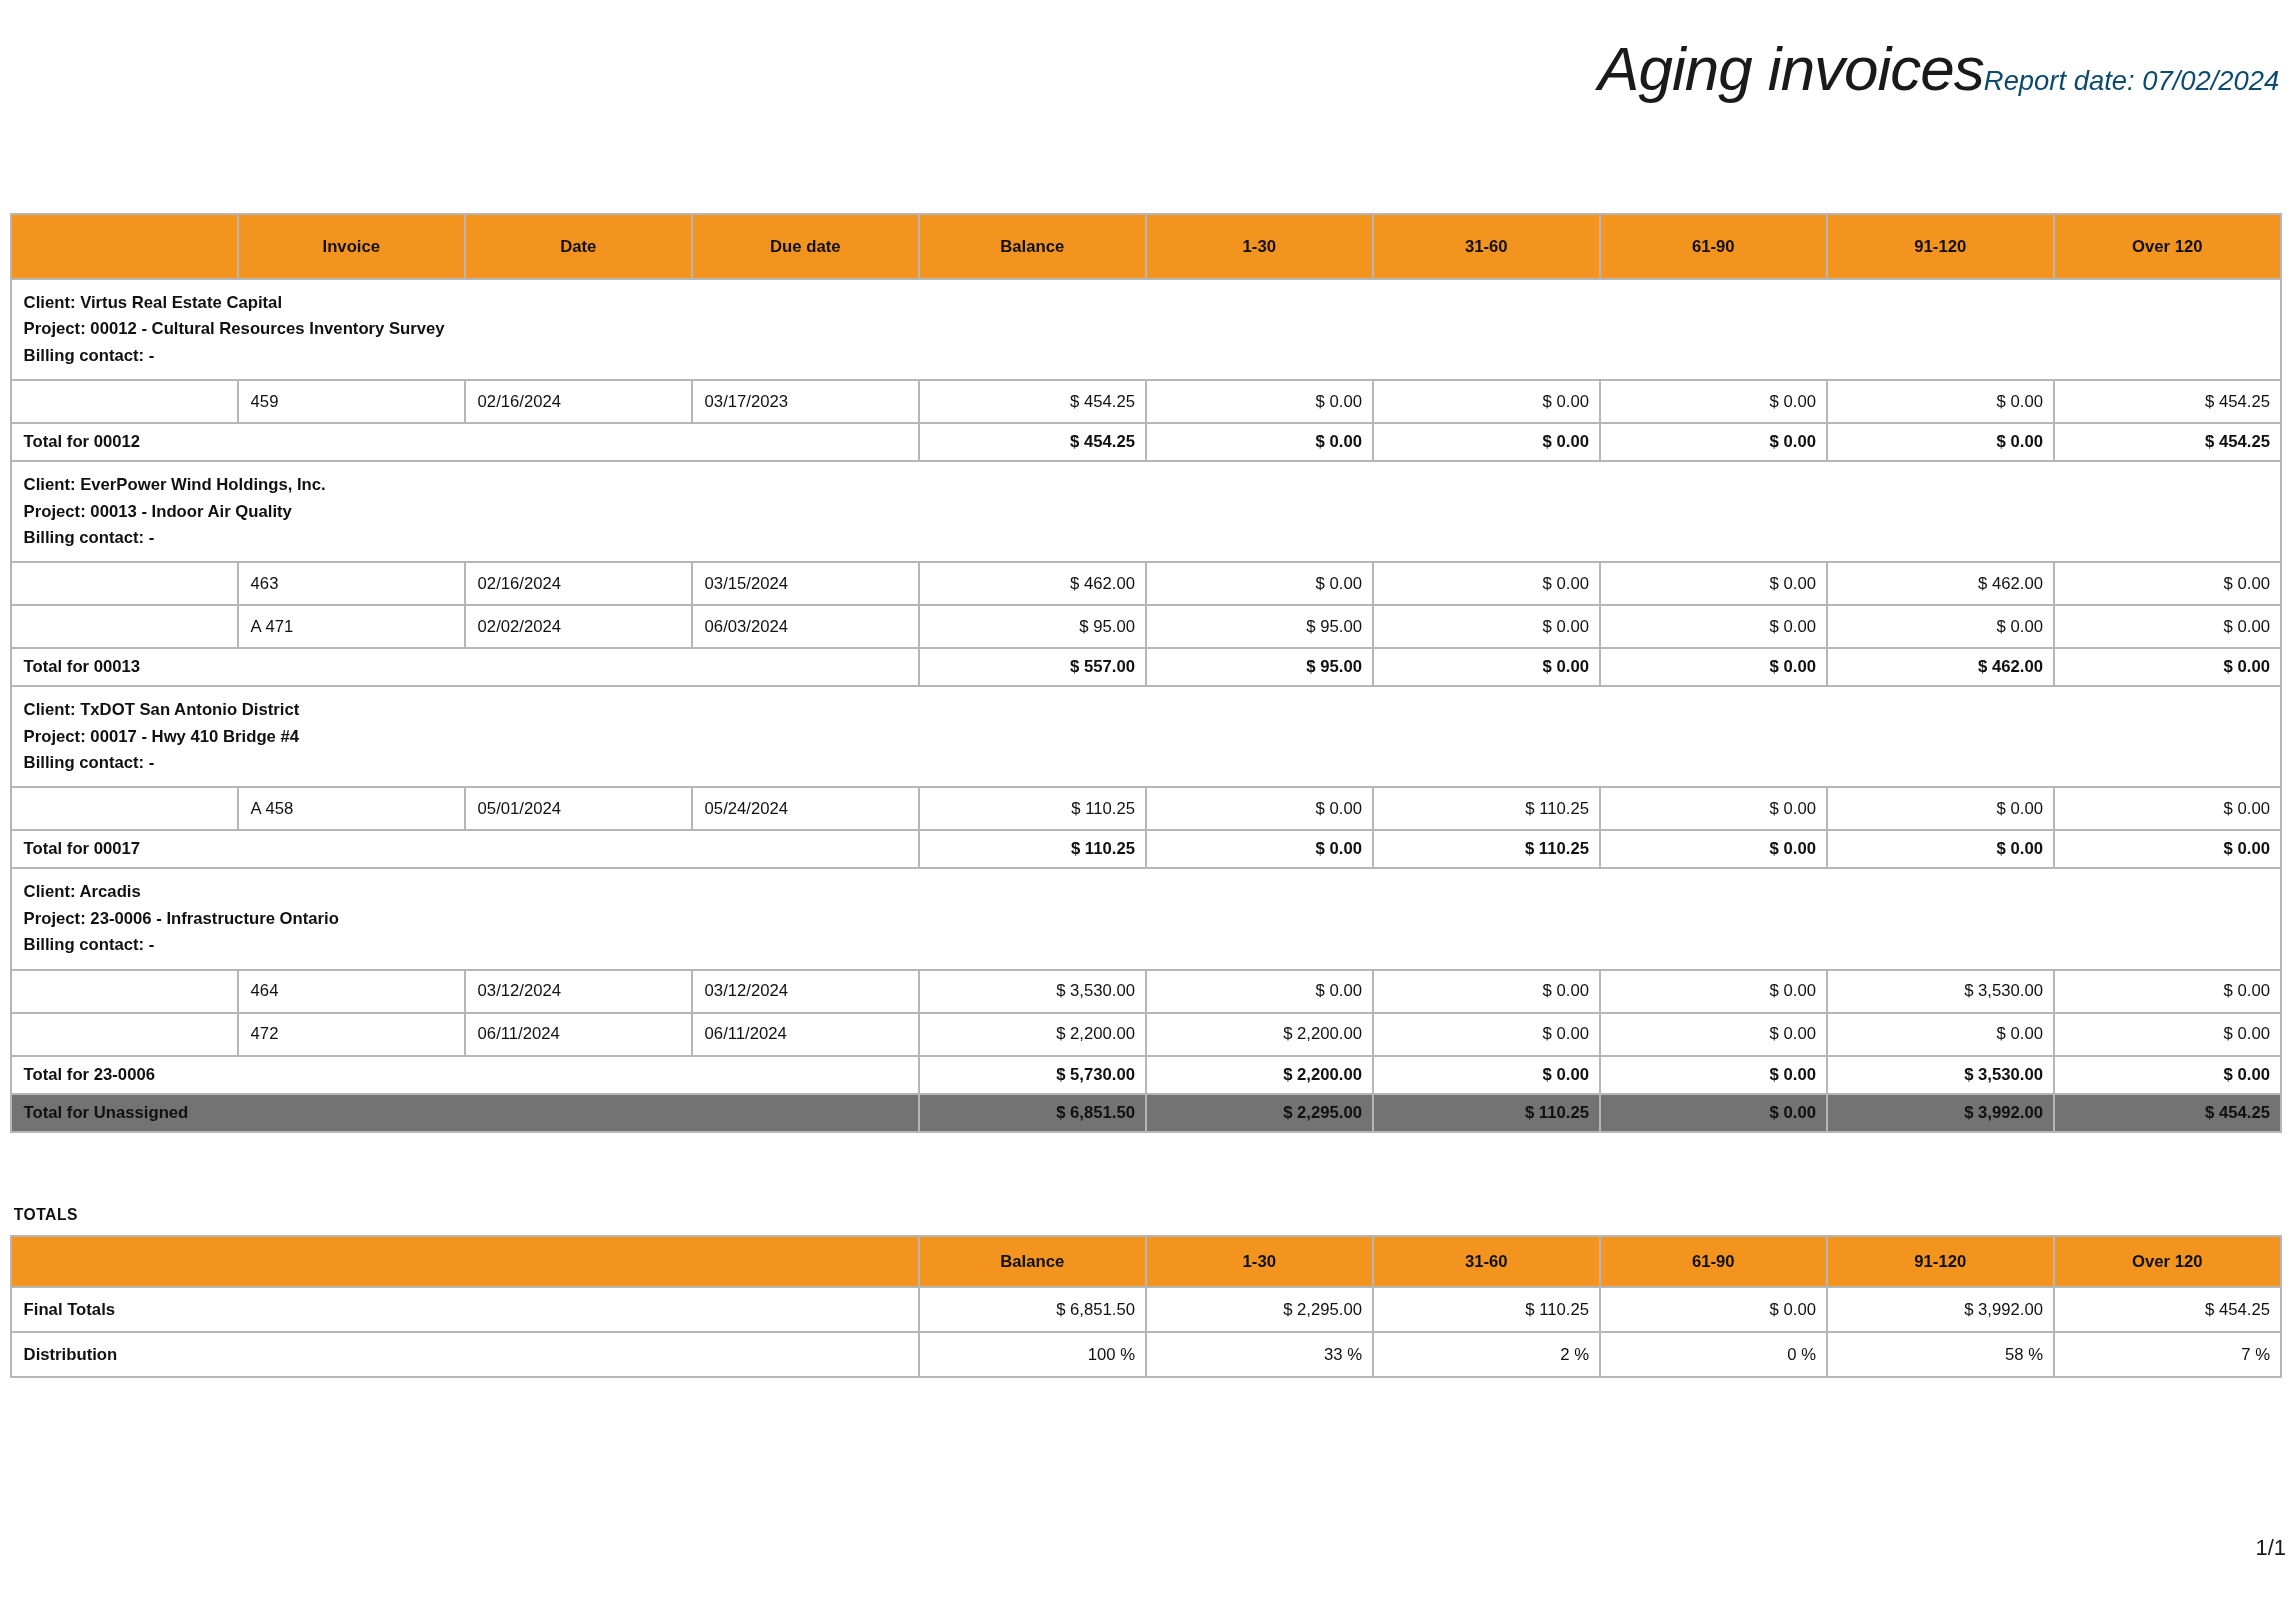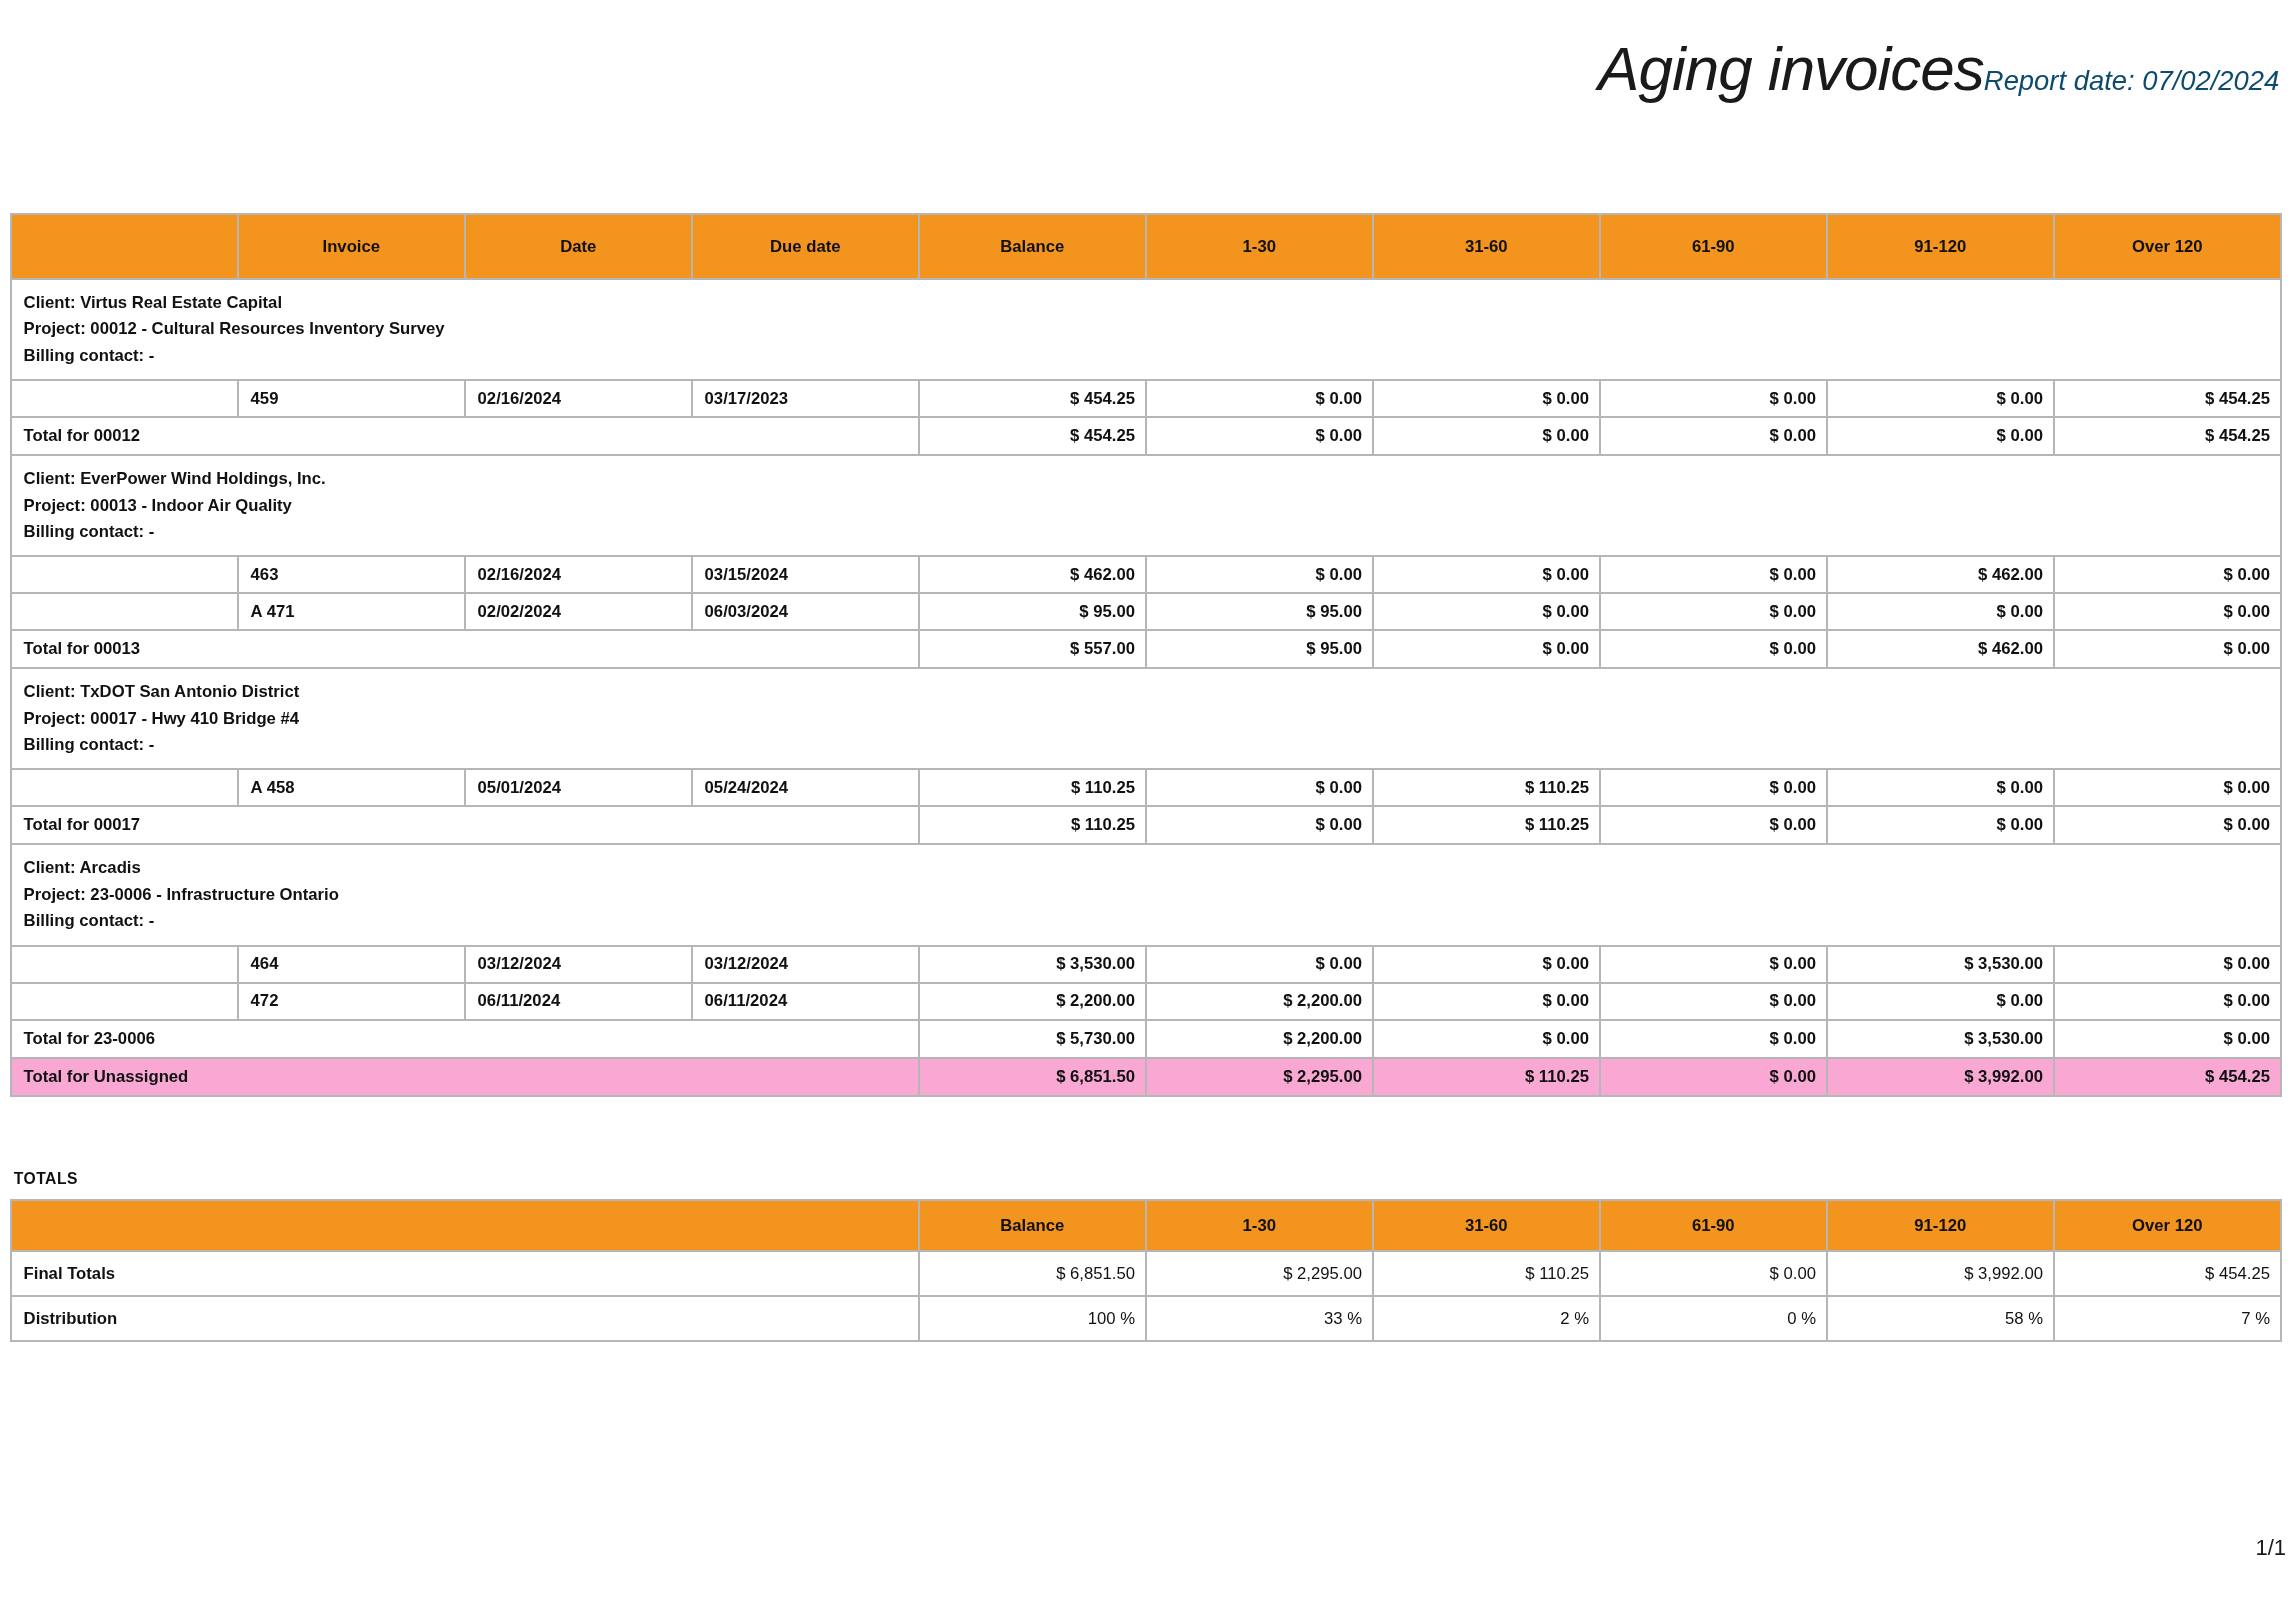"459" .inv-row td { font-weight: 700 -> 400; height: 37px -> 43px }
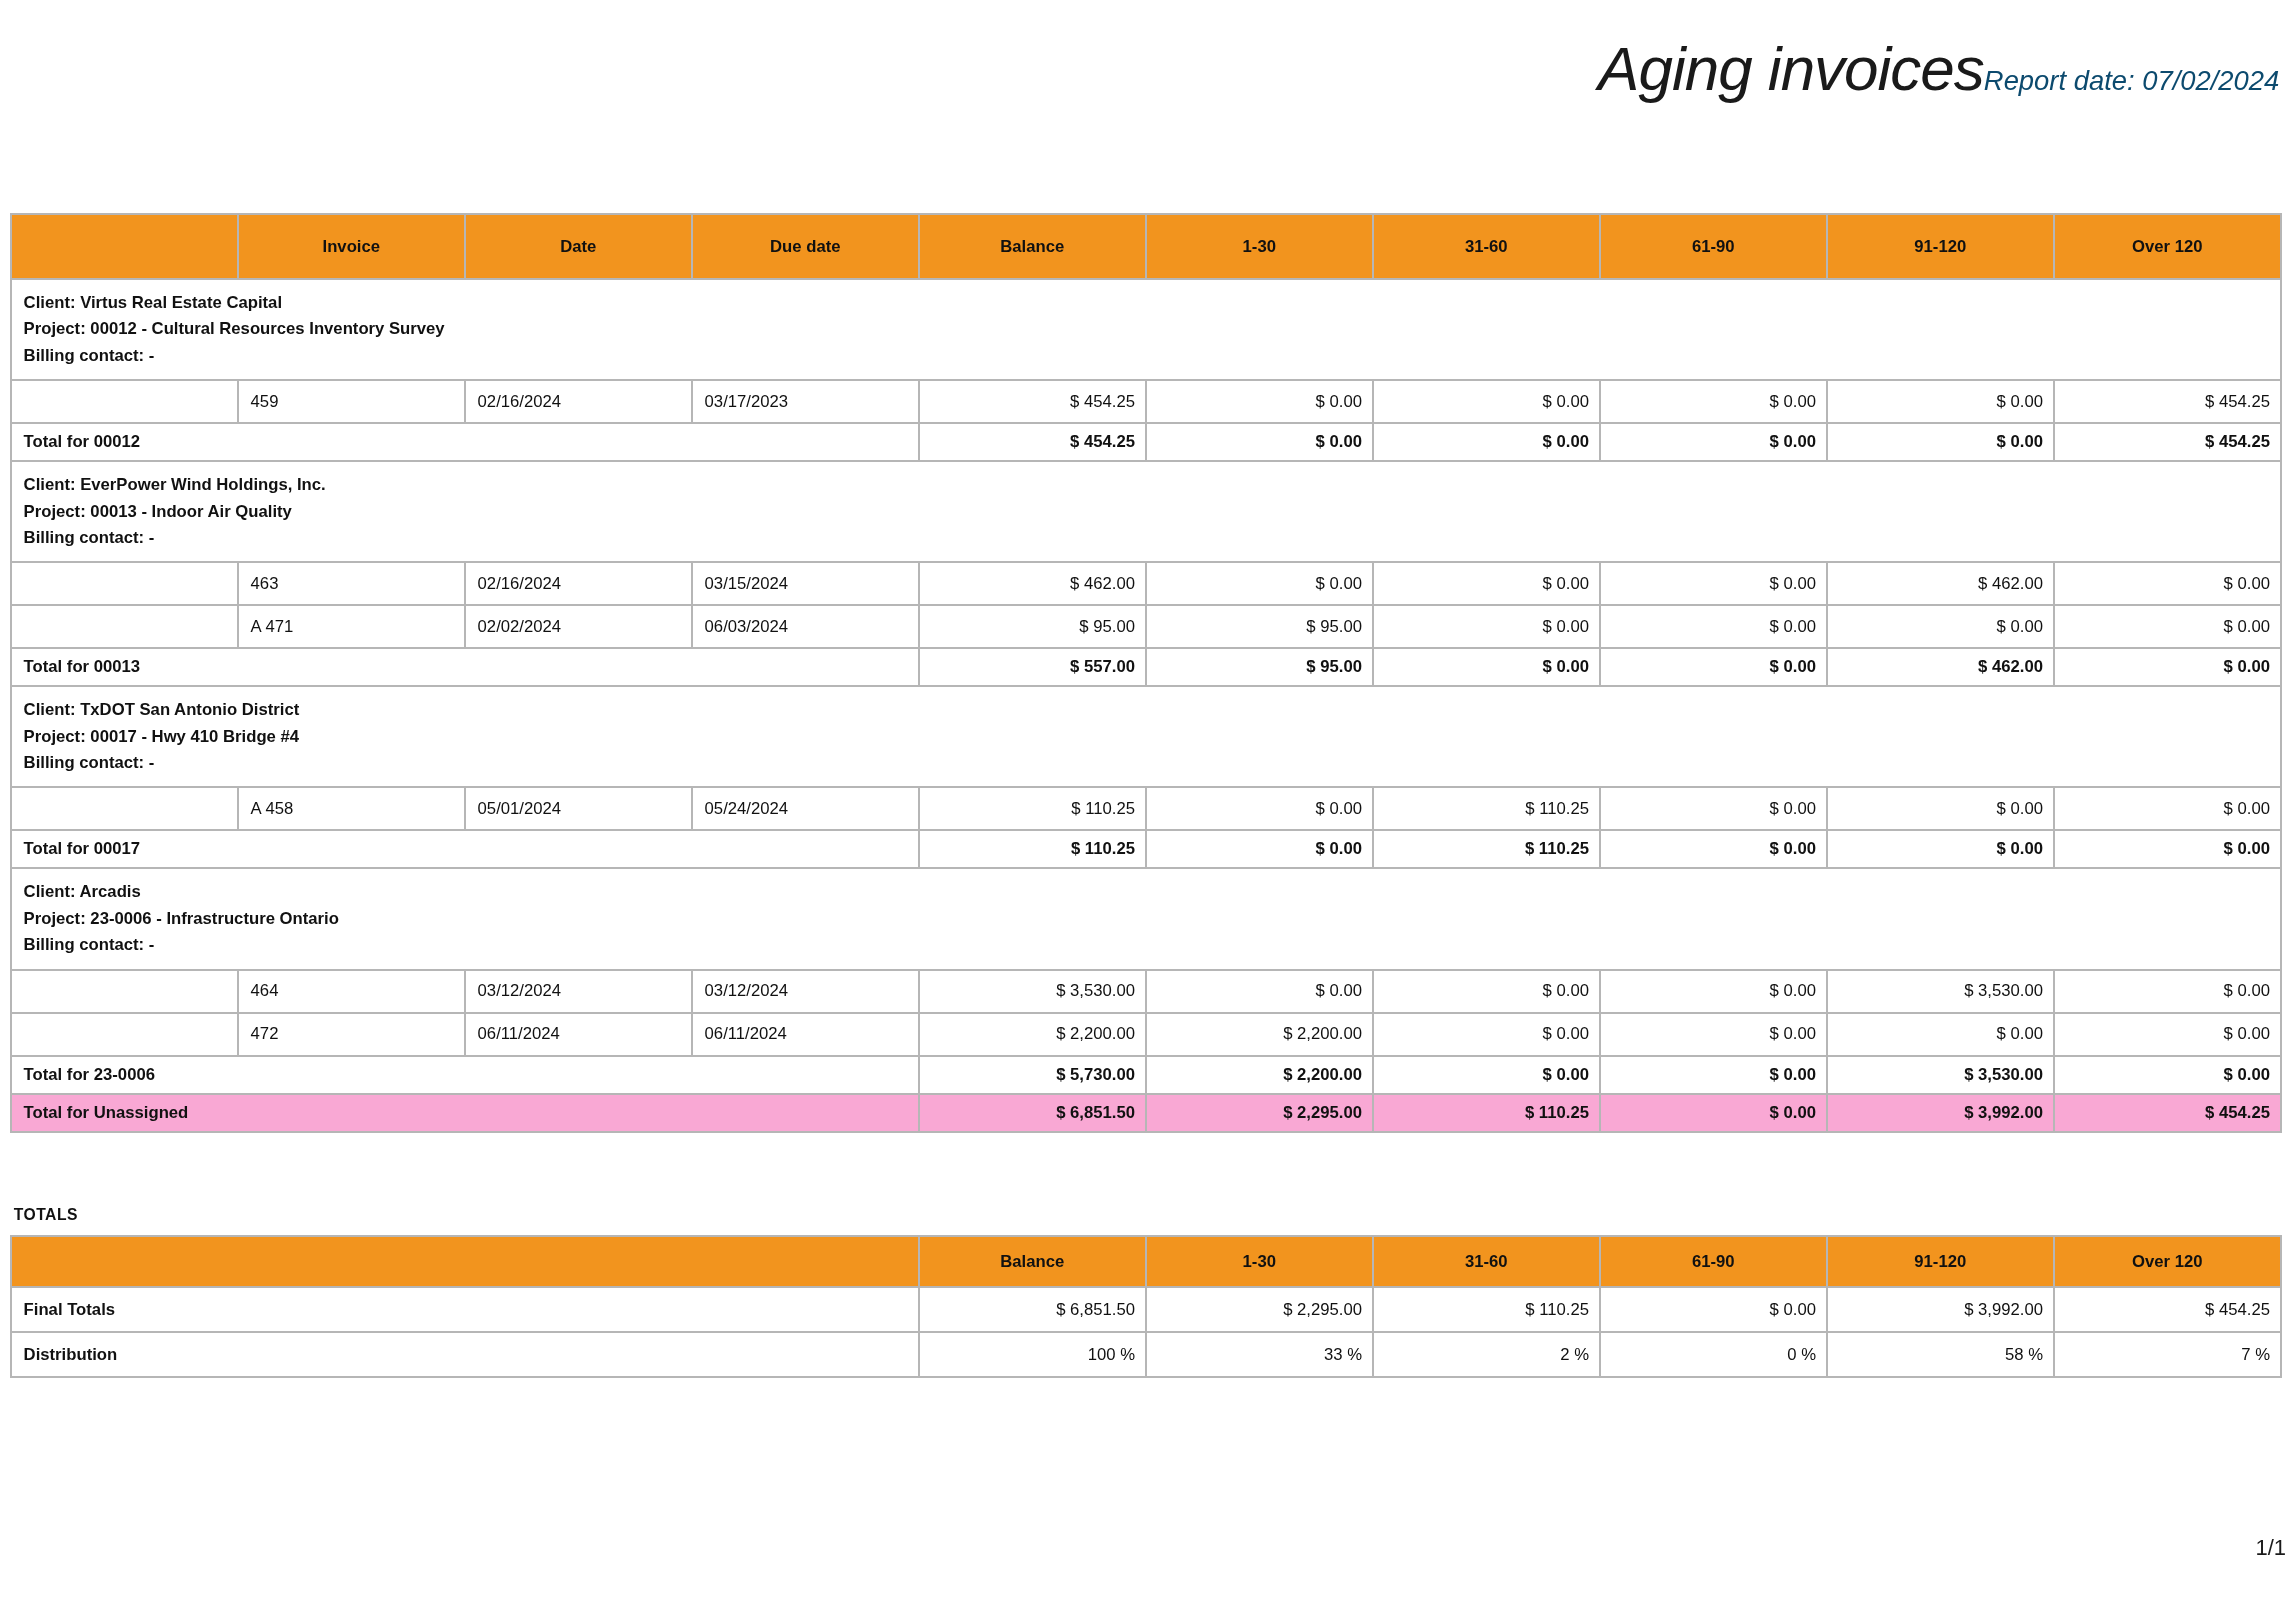"Total for Unassigned" .gray-row td { background: #f9a8d4 -> #737373 }
